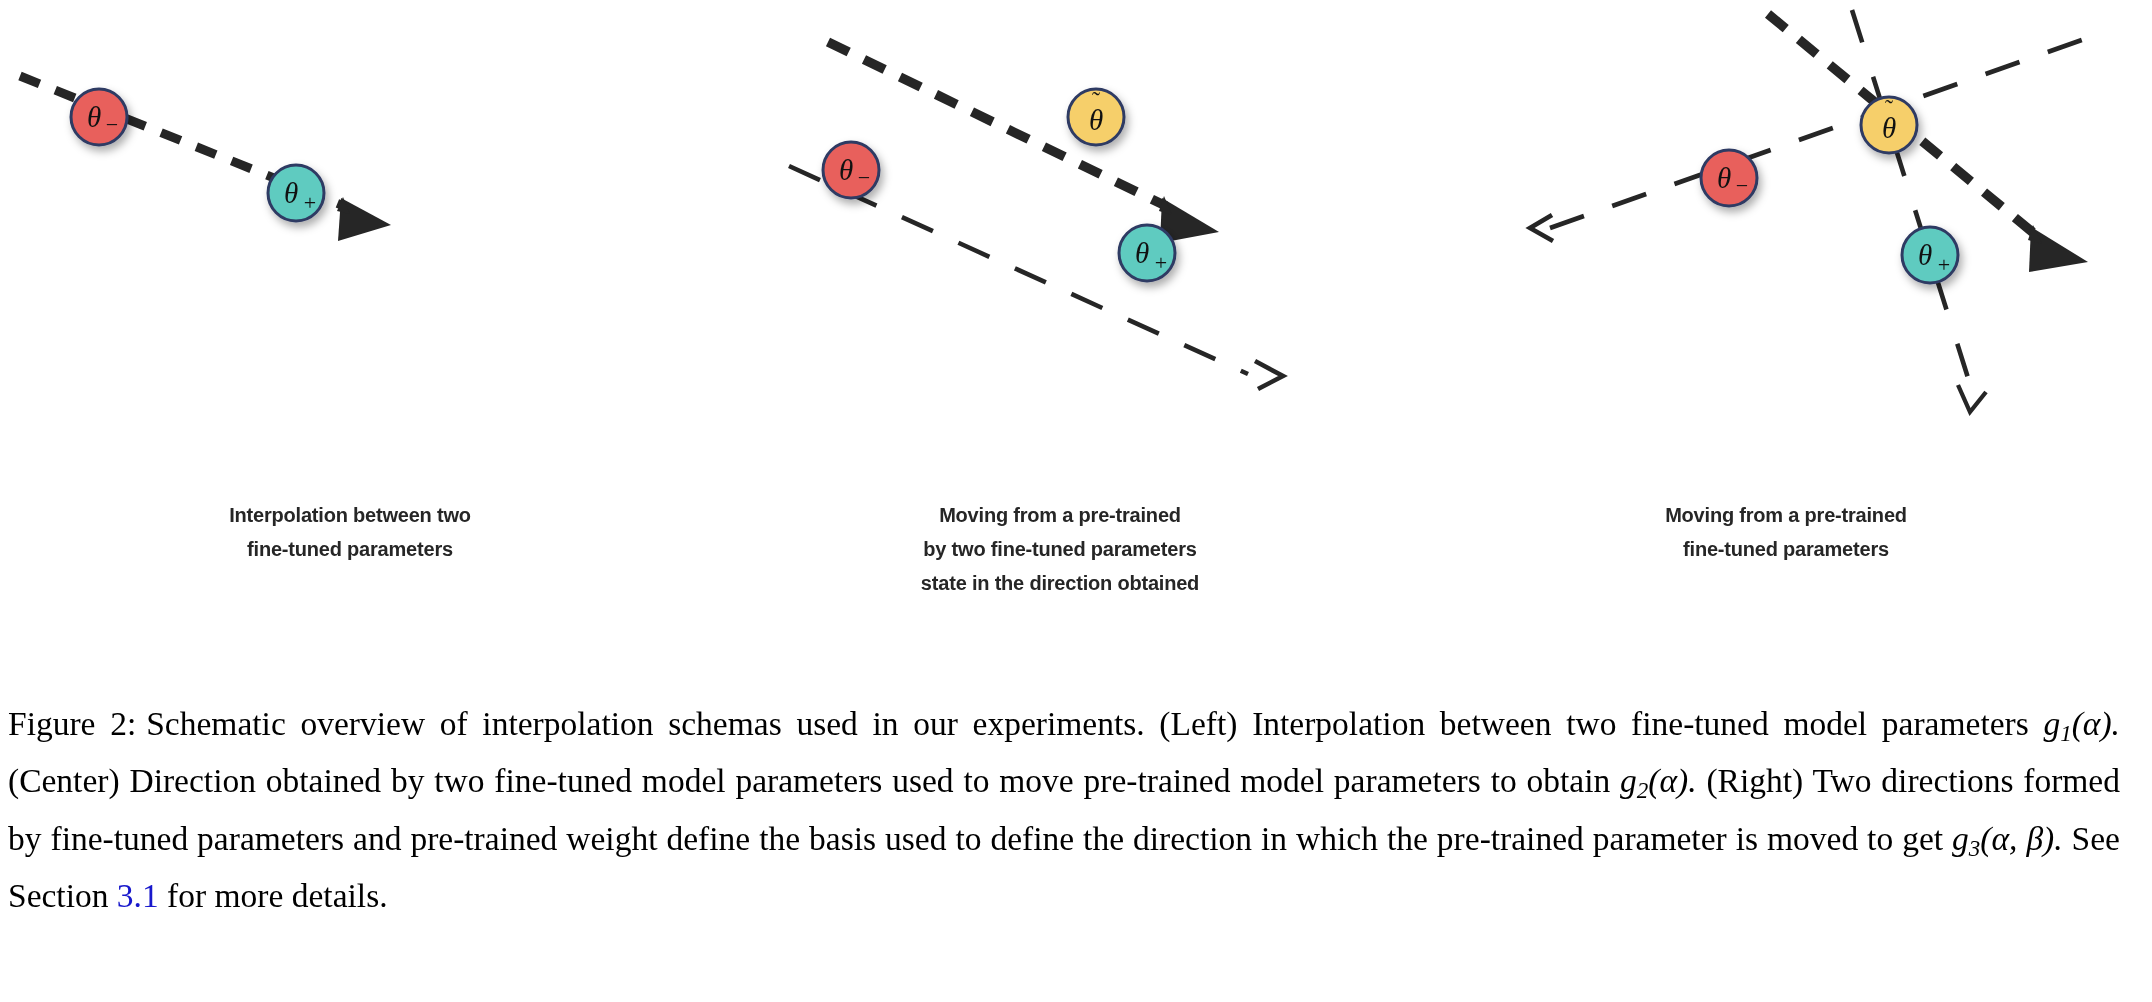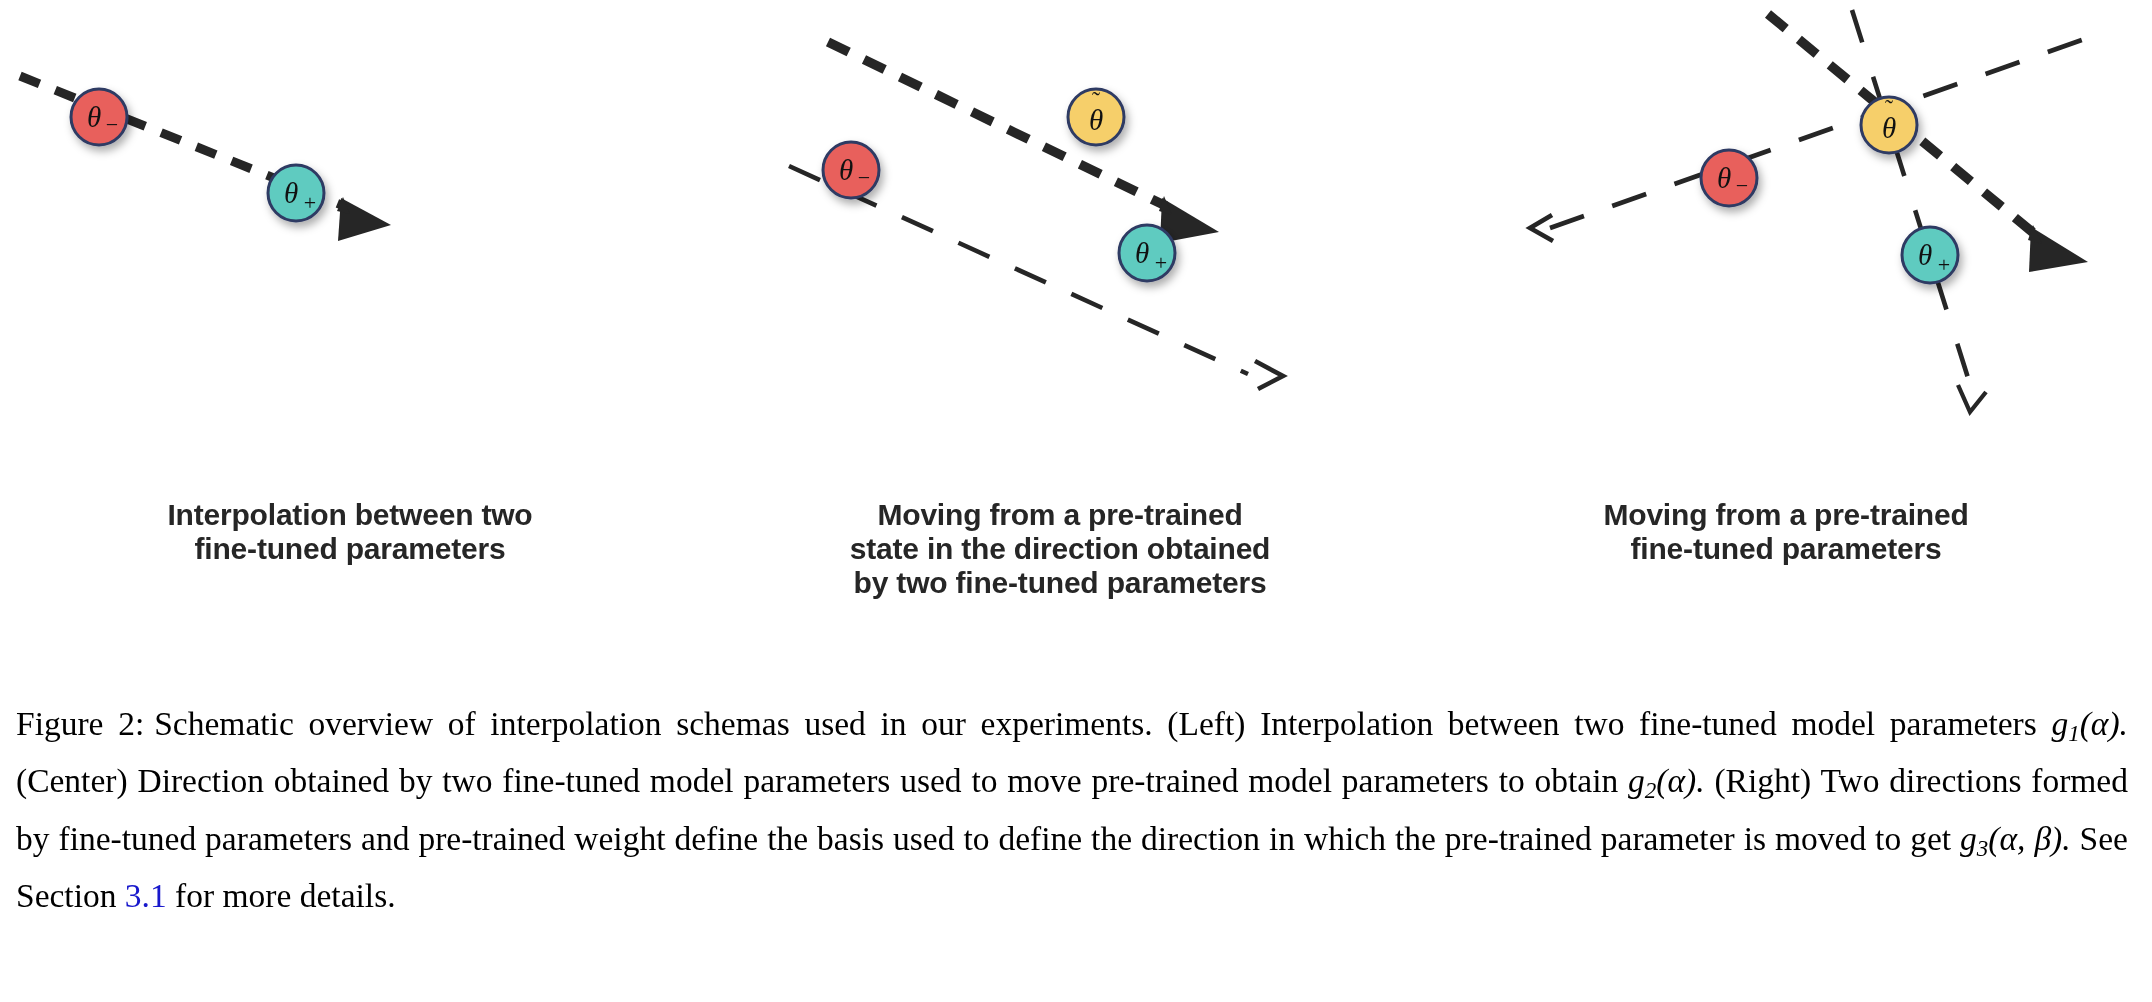"Interpolation between two" .panel-label { font-size: 30px -> 20px }
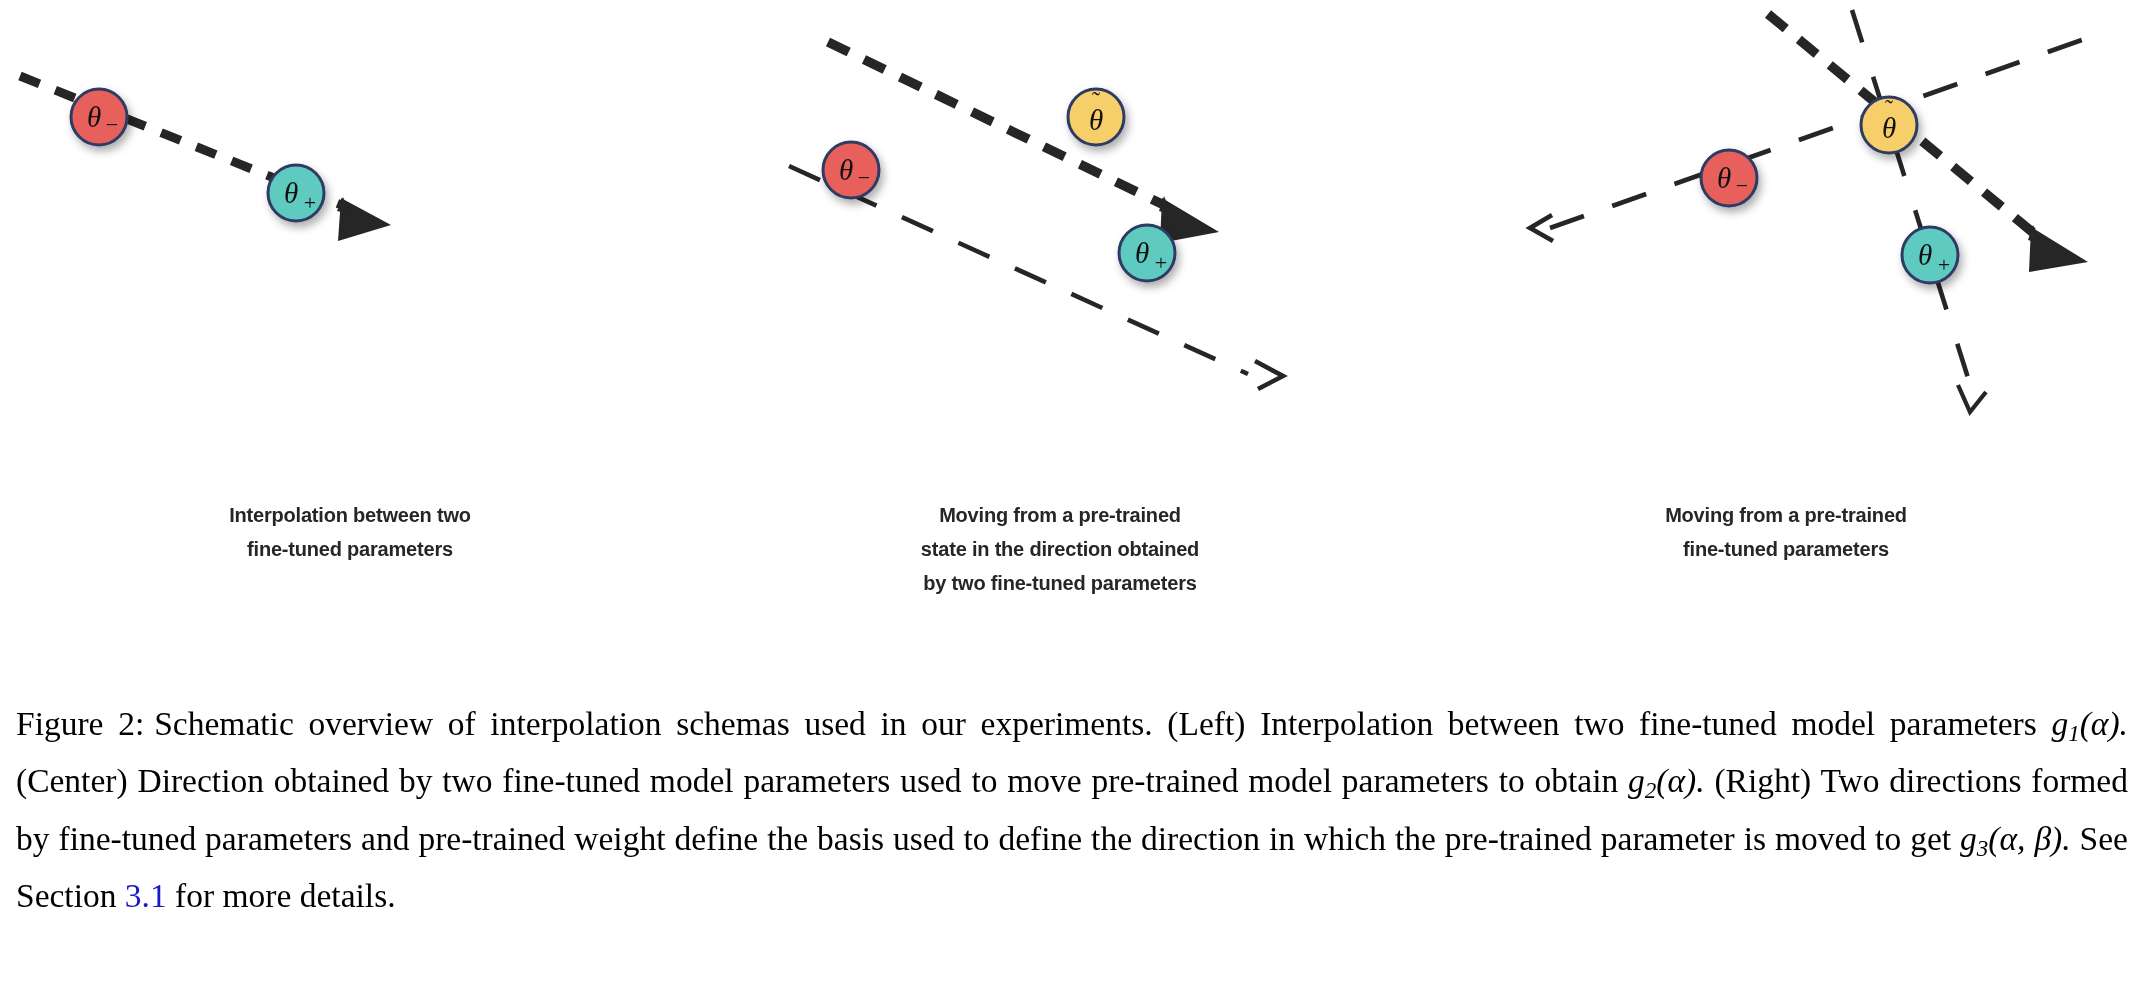"state in the direction obtained" div { order: before "by two fine-tuned parameters" -> after "by two fine-tuned parameters" }
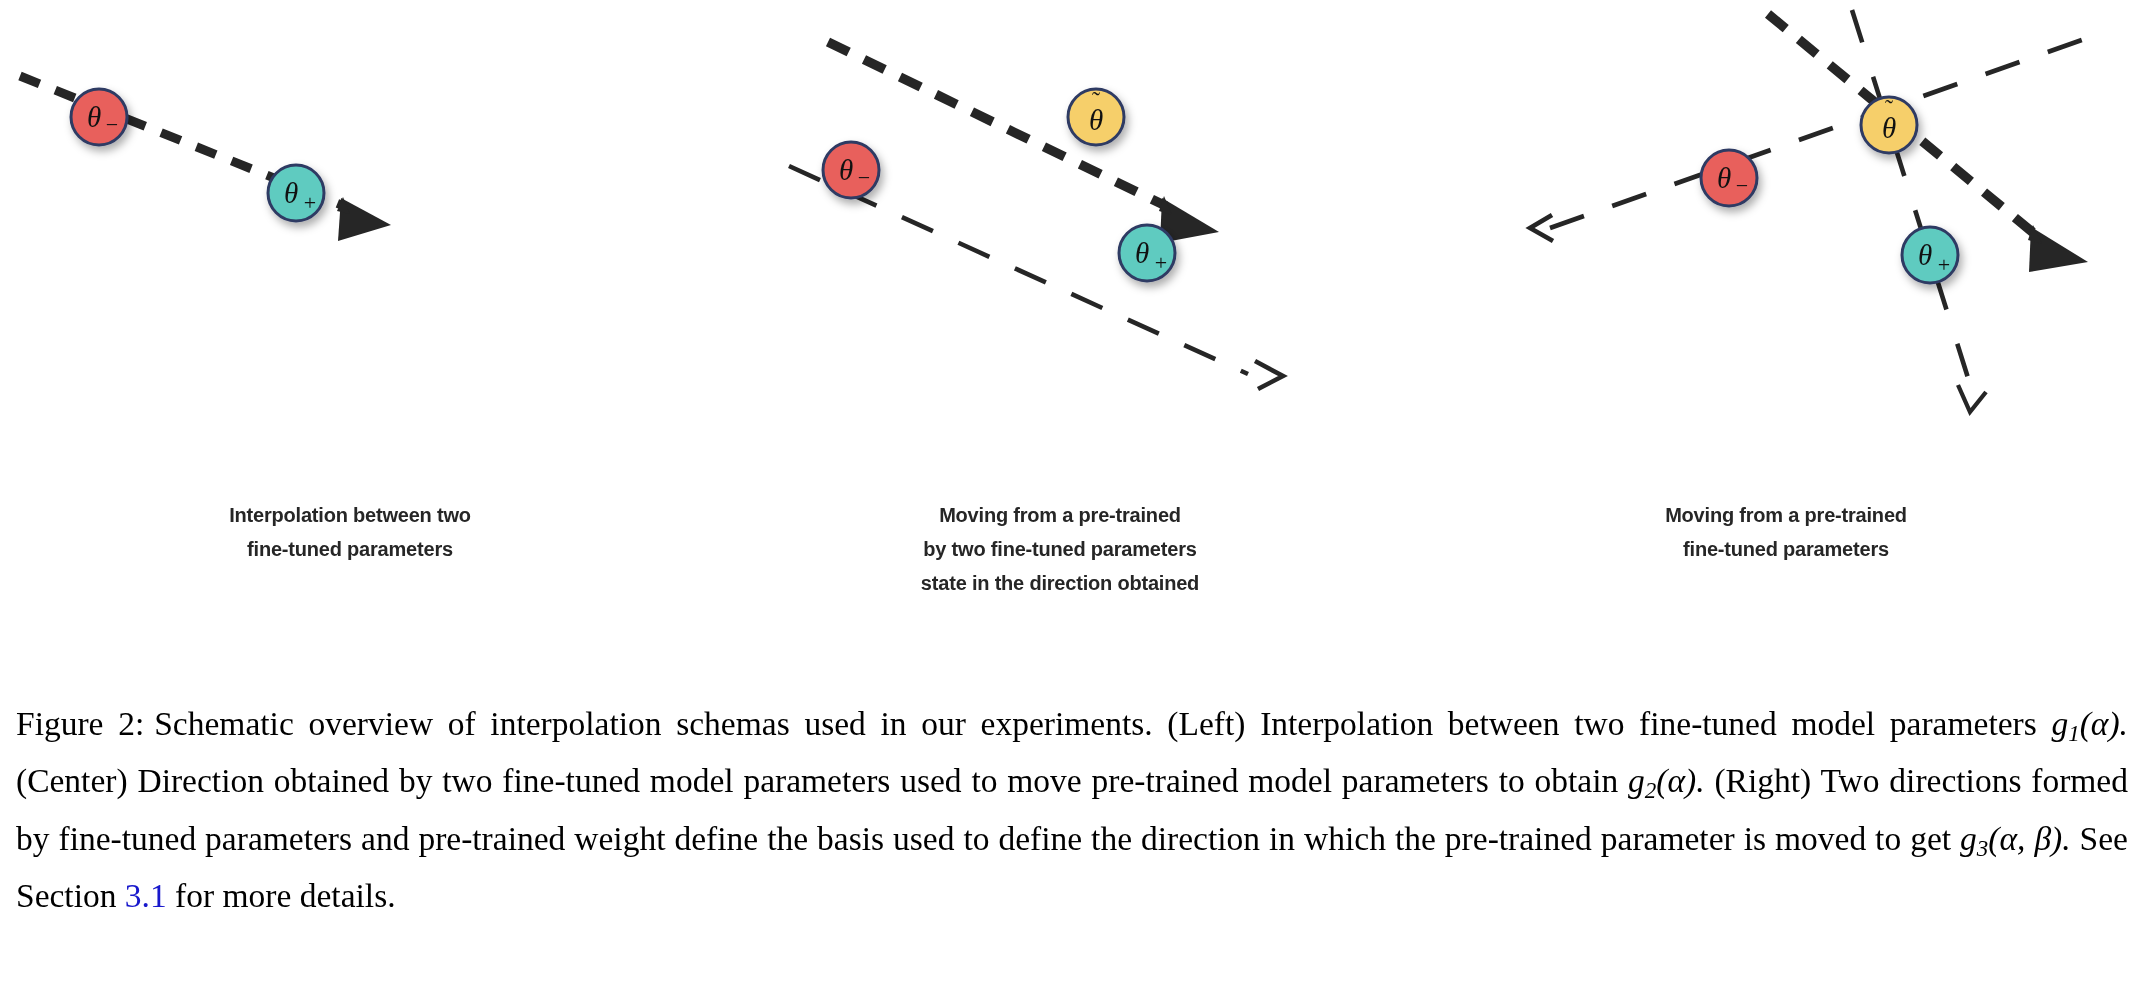"Figure 2: Schematic overview of" #caption { left: 16px -> 8px }
